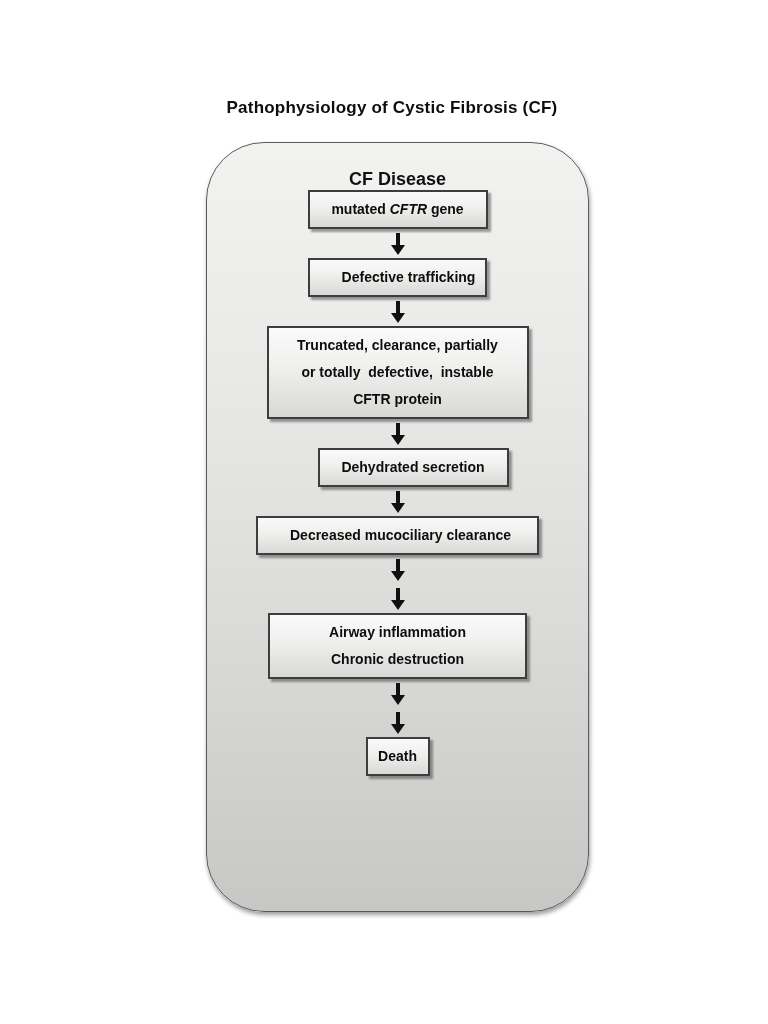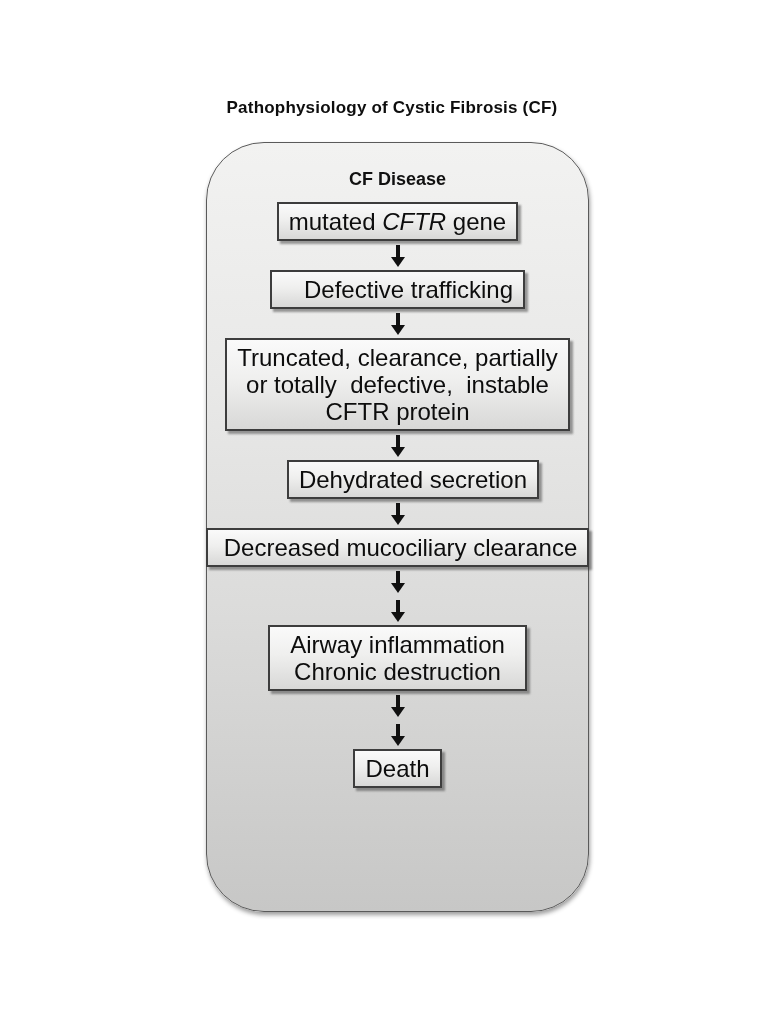"CF Disease" .chart-heading { margin-bottom: 12px -> none }
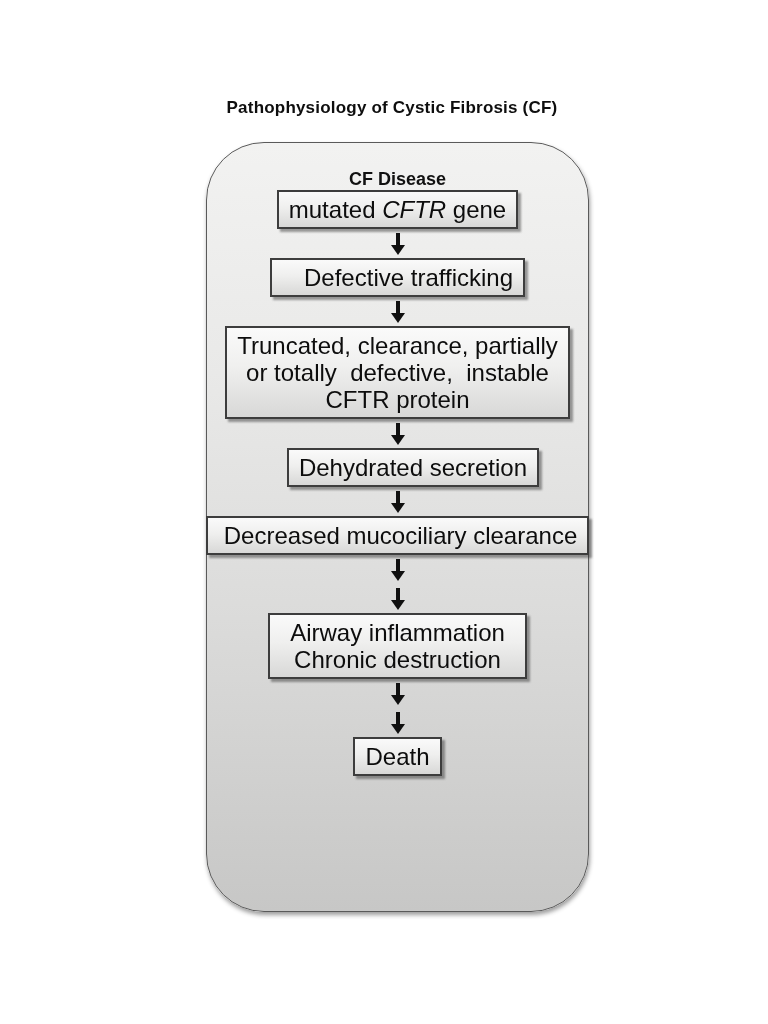"mutated CFTR gene" .box { font-size: 24px -> 14px; font-weight: normal -> bold }
